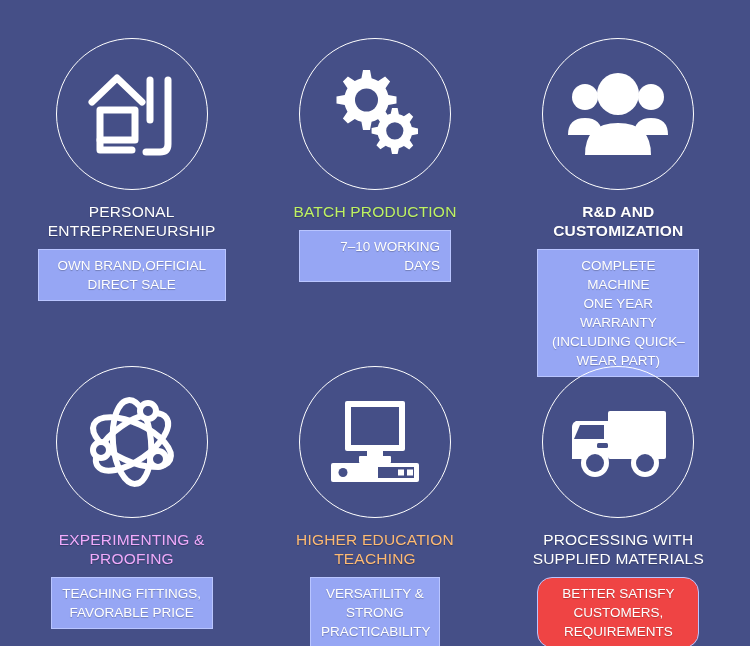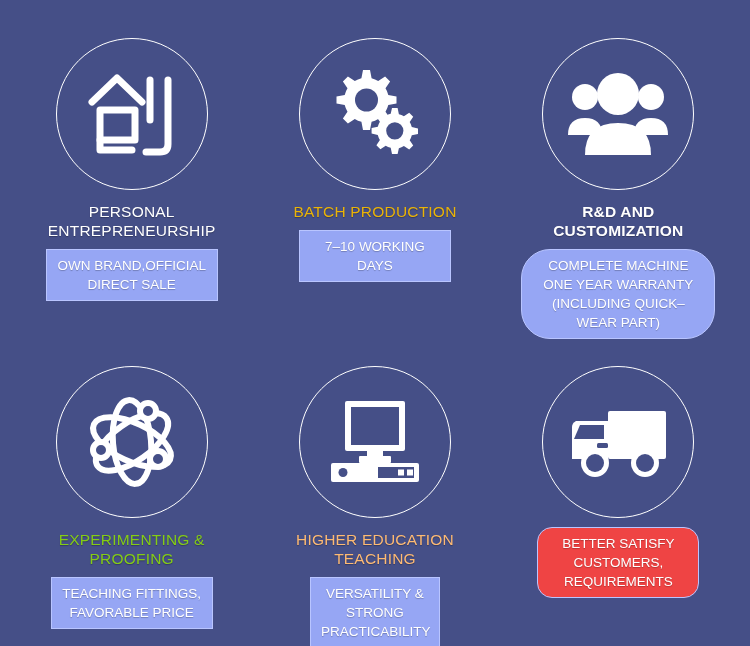"BATCH PRODUCTION" div.title { color: #eab308 -> #bef264 }
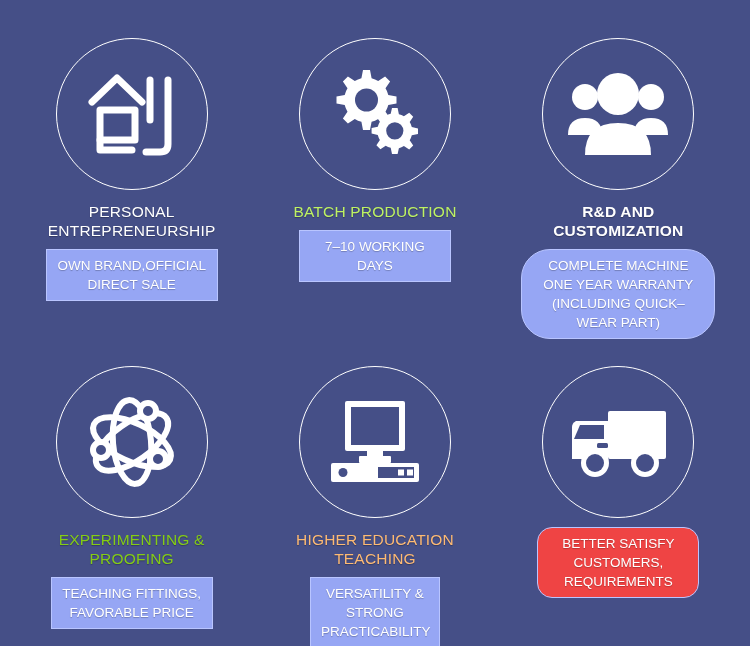"7–10 WORKING DAYS" div.badge { text-align: none -> right }
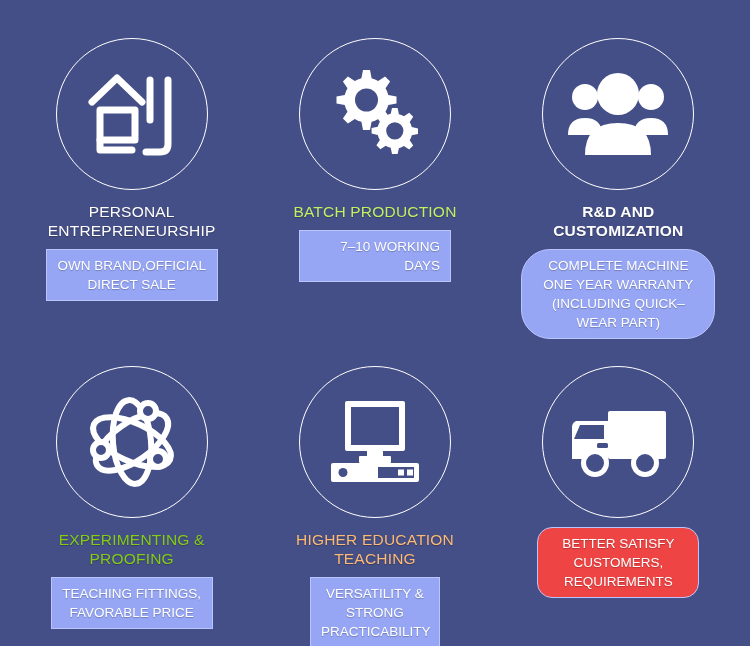"OWN BRAND,OFFICIAL" .badge.w1 { width: 172px -> 188px }
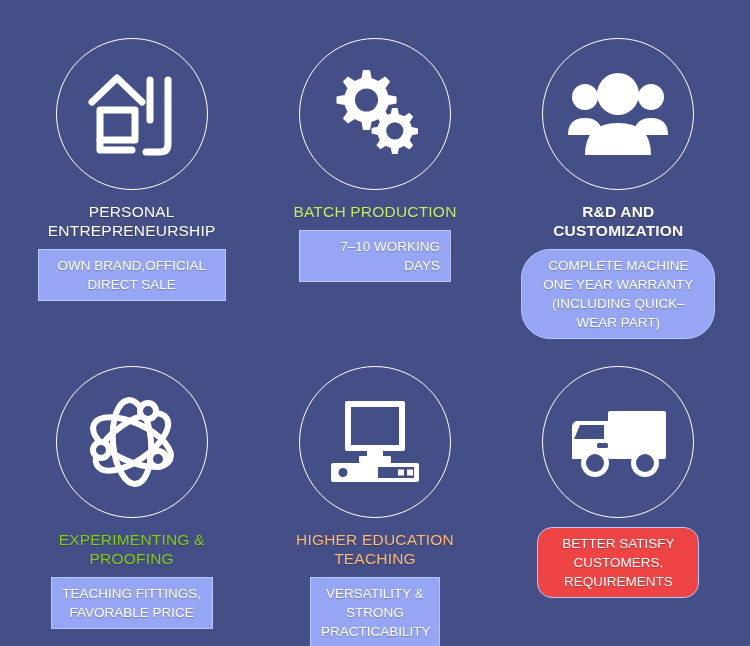"COMPLETE MACHINE" .badge.w3 { border-radius: 29px -> none; width: 194px -> 162px }
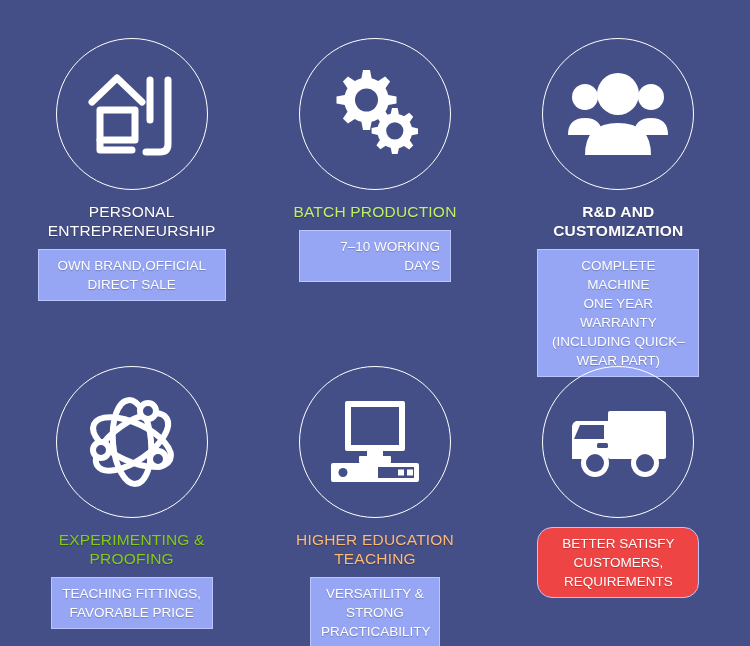"EXPERIMENTING &" div.title { color: #84cc16 -> #f0abfc }
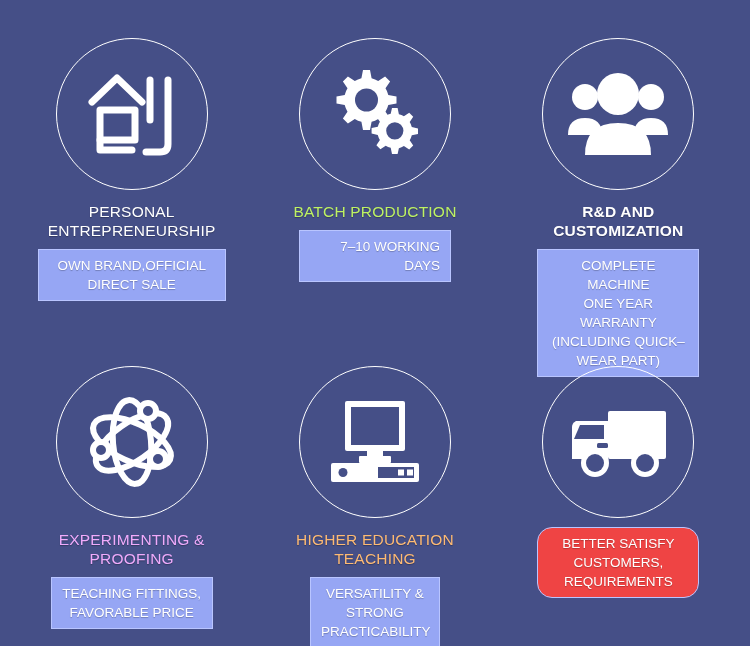"PROCESSING WITH" div.title { html: none -> <div>PROCESSING WITH SUPPLIED MATERIALS</div> }
